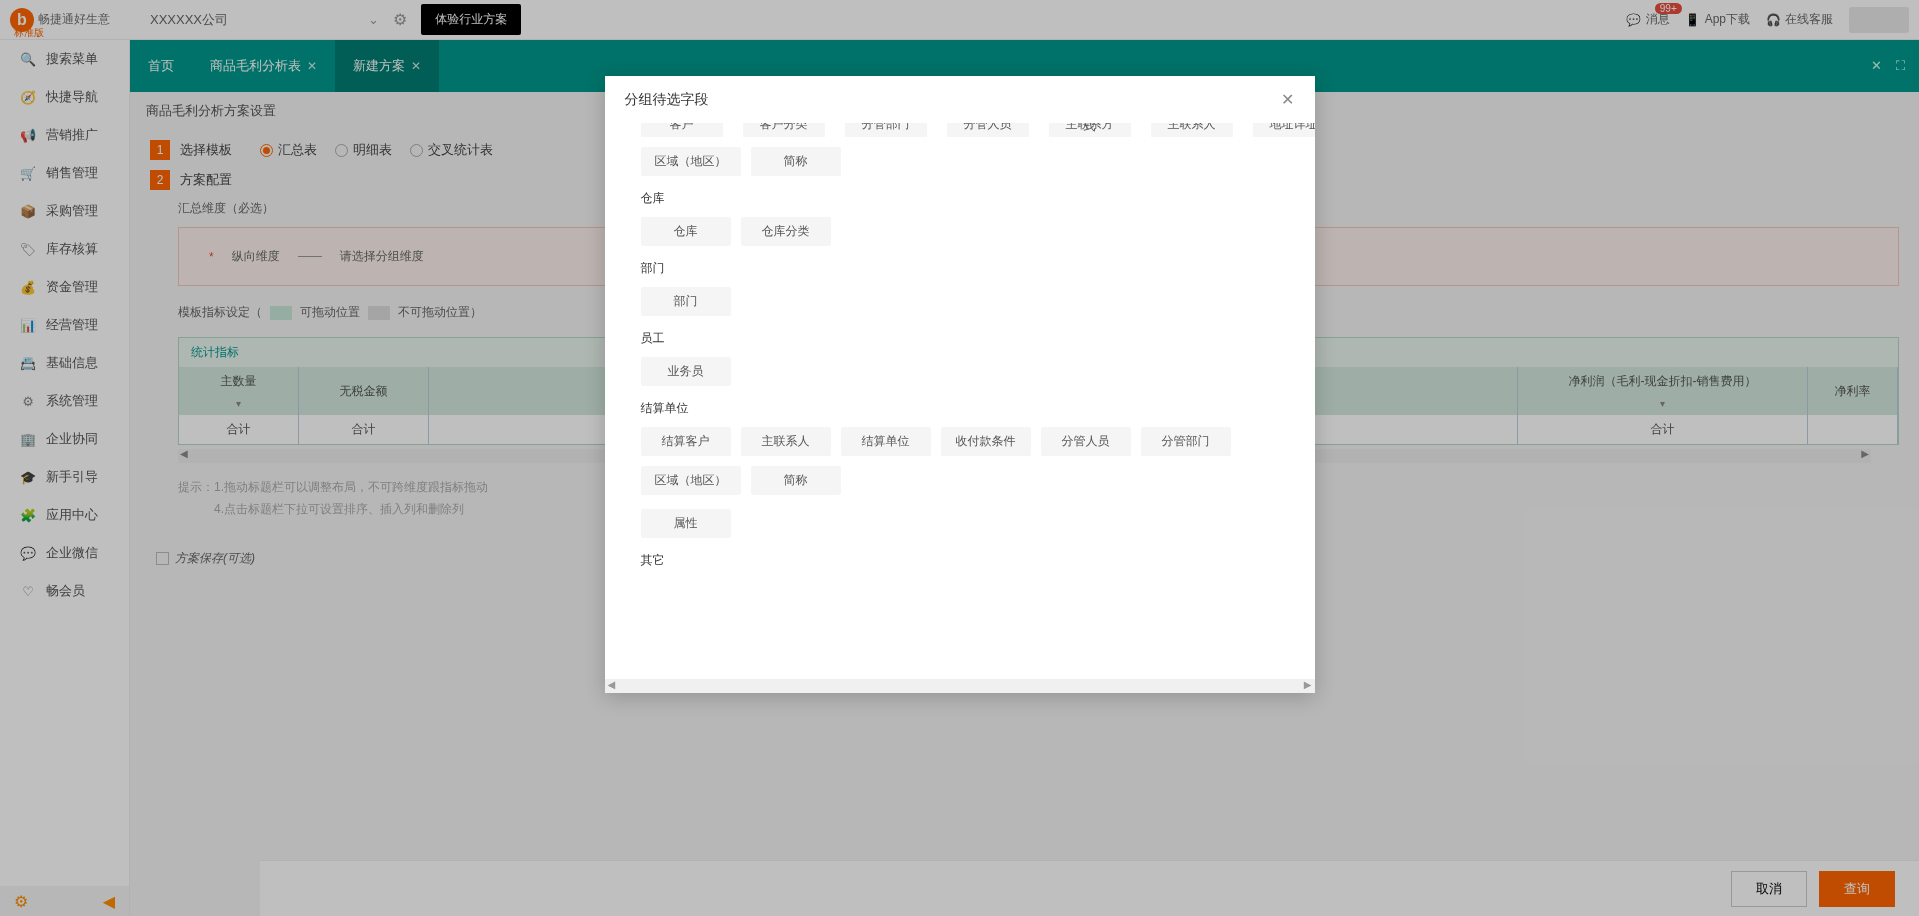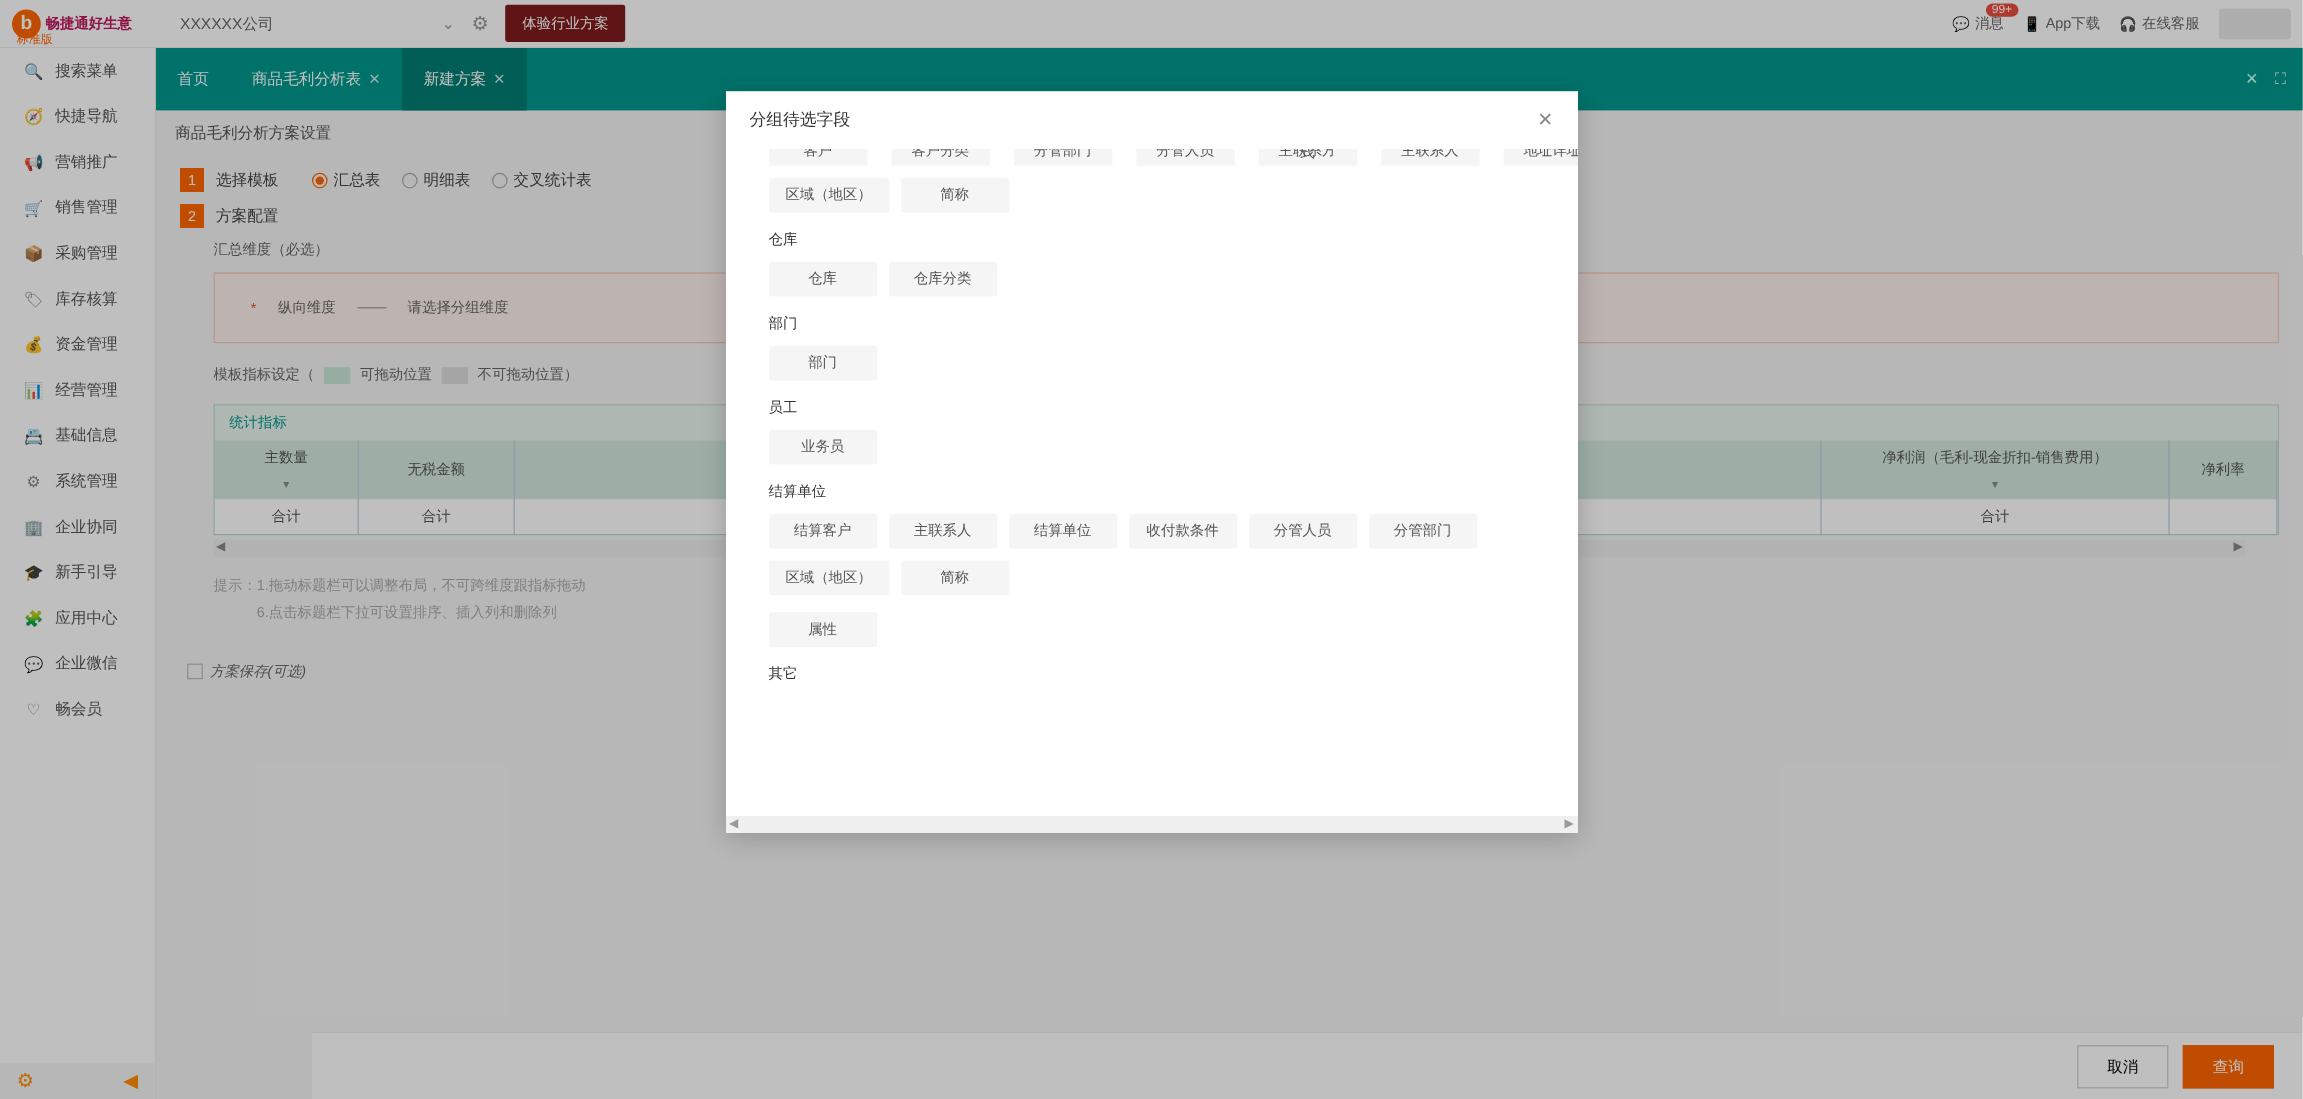"畅捷通好生意" .logo-text { color: #be185d -> #737373; font-weight: bold -> normal }
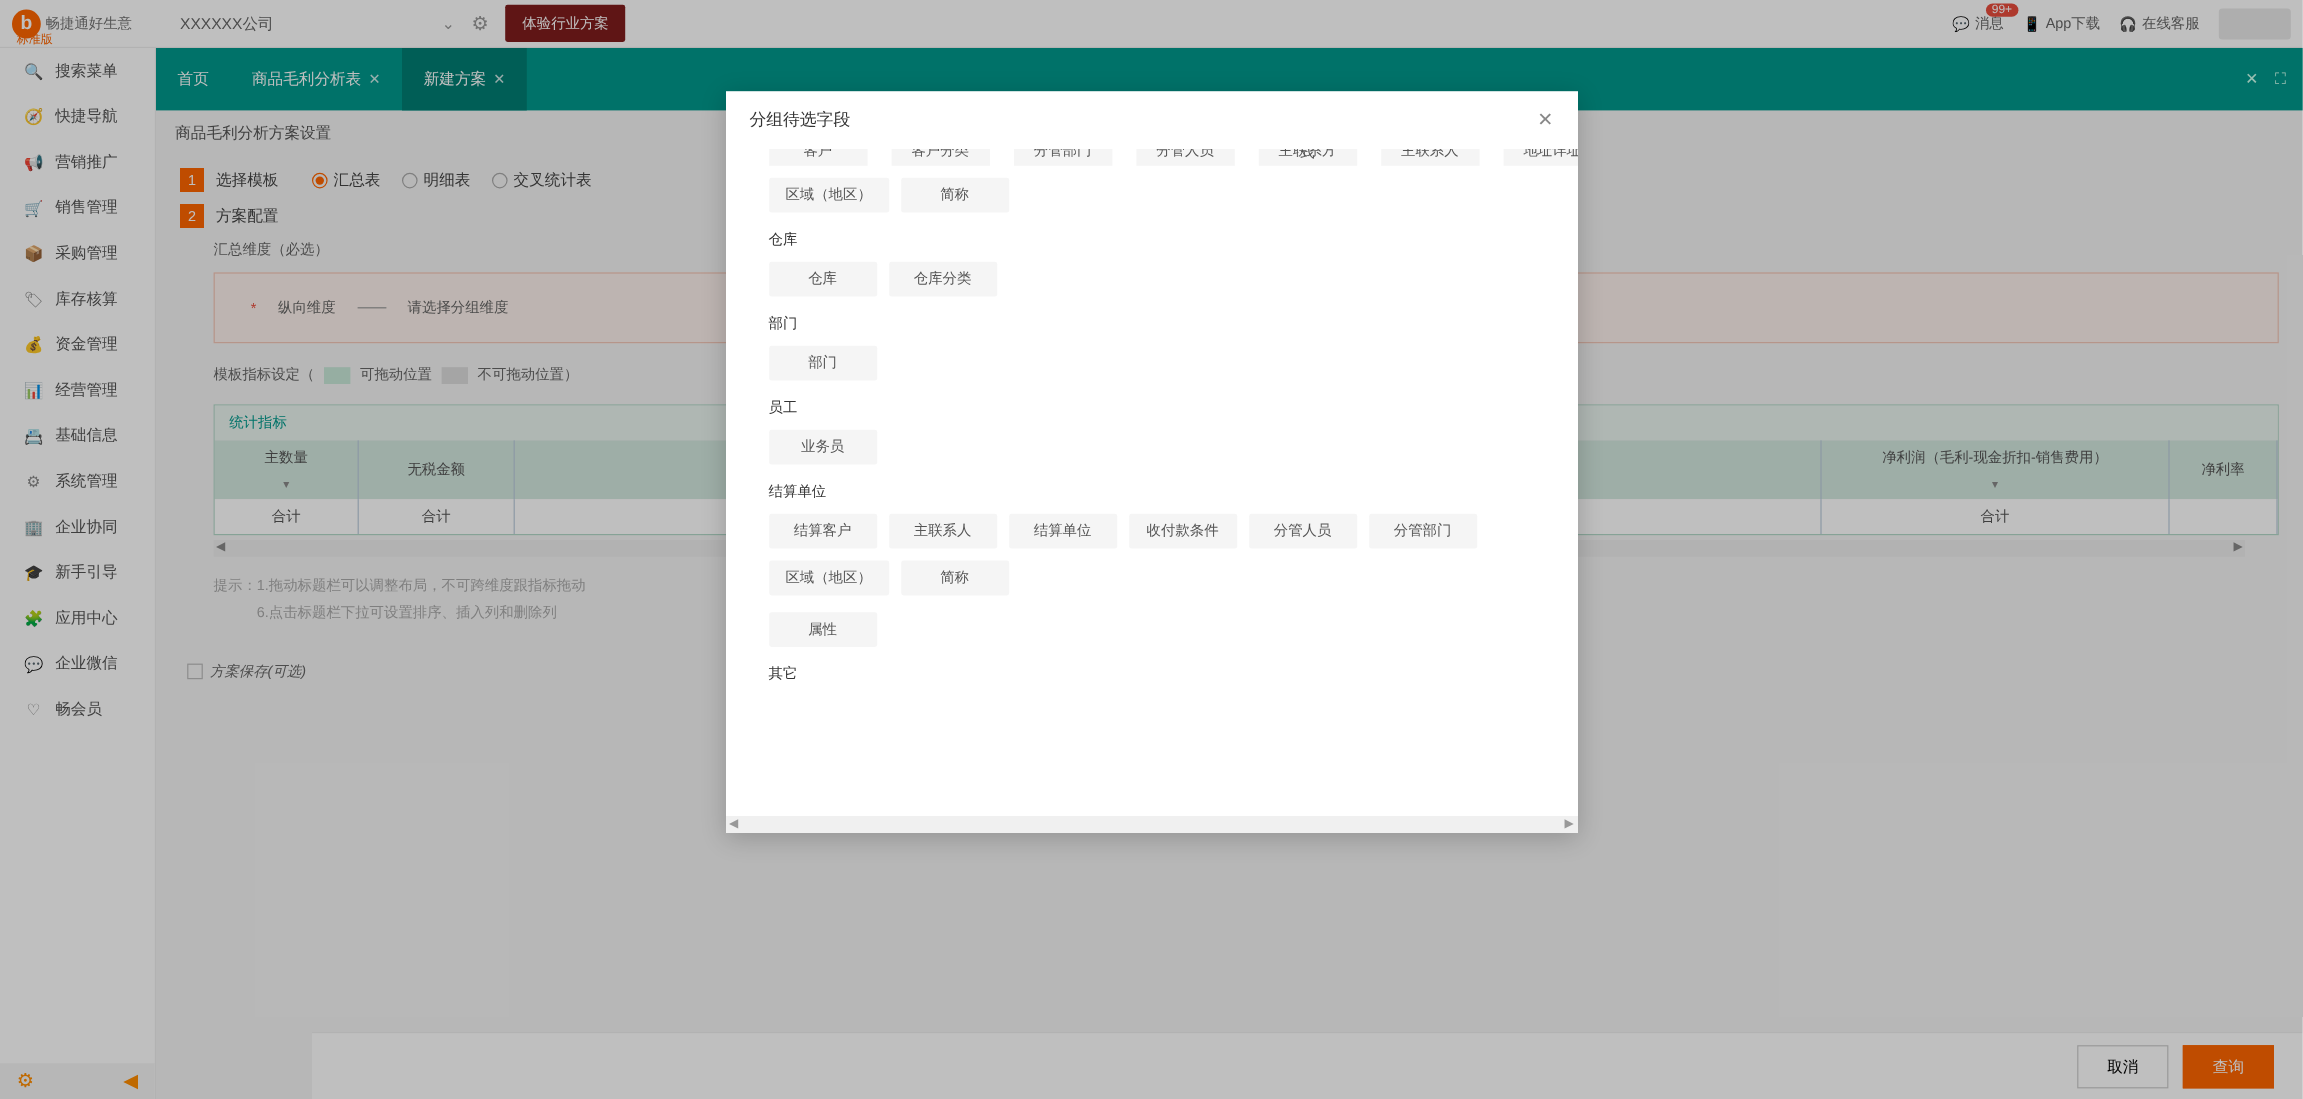"体验行业方案" .orange-btn { background: #7f1d1d -> #000000 }
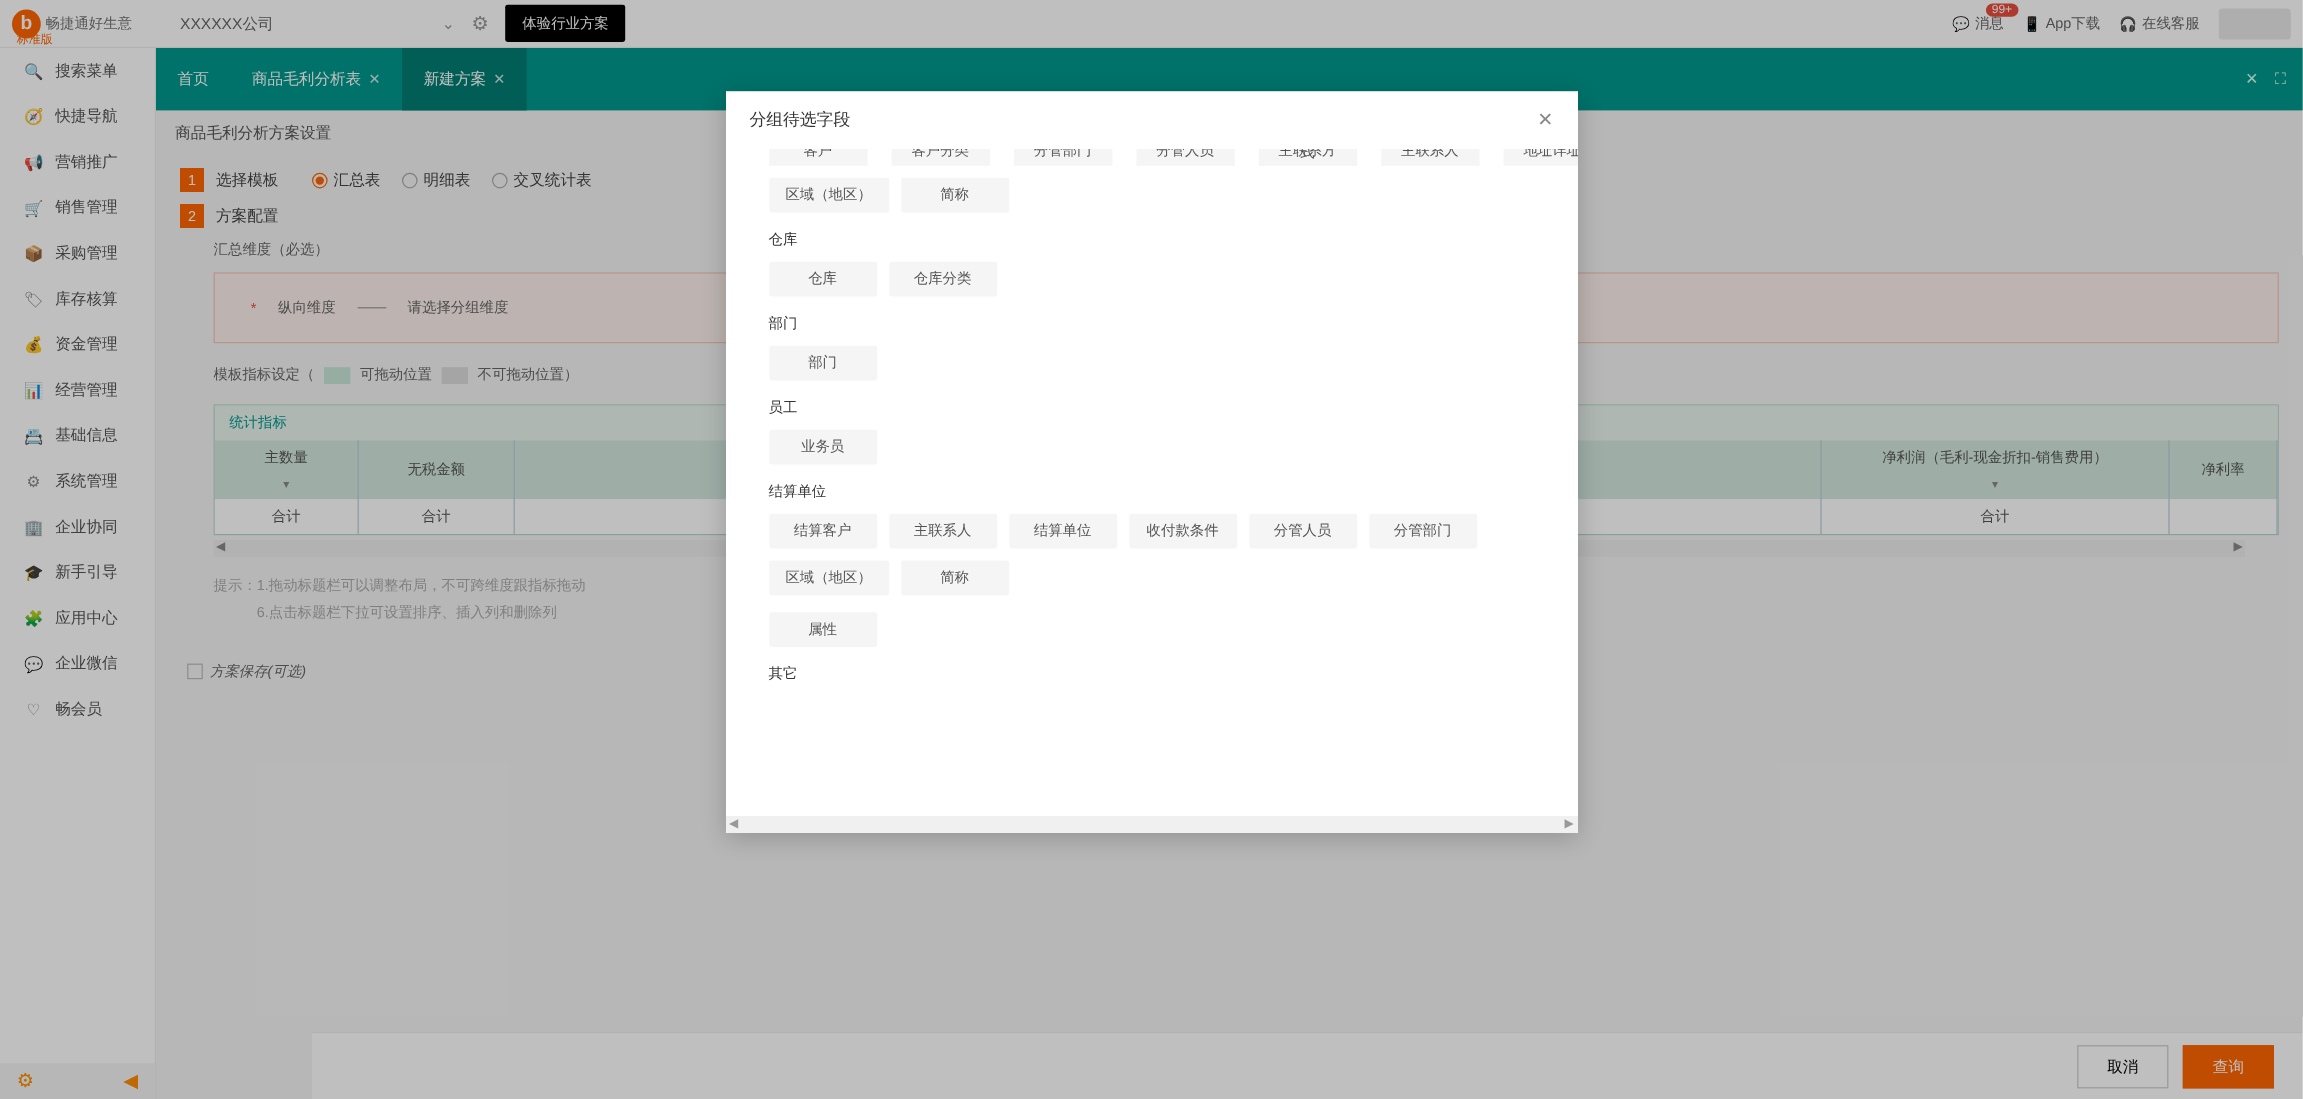"6.点击标题栏下拉可设置排序、插入列和删除列" div { text: 6 -> 4 }
